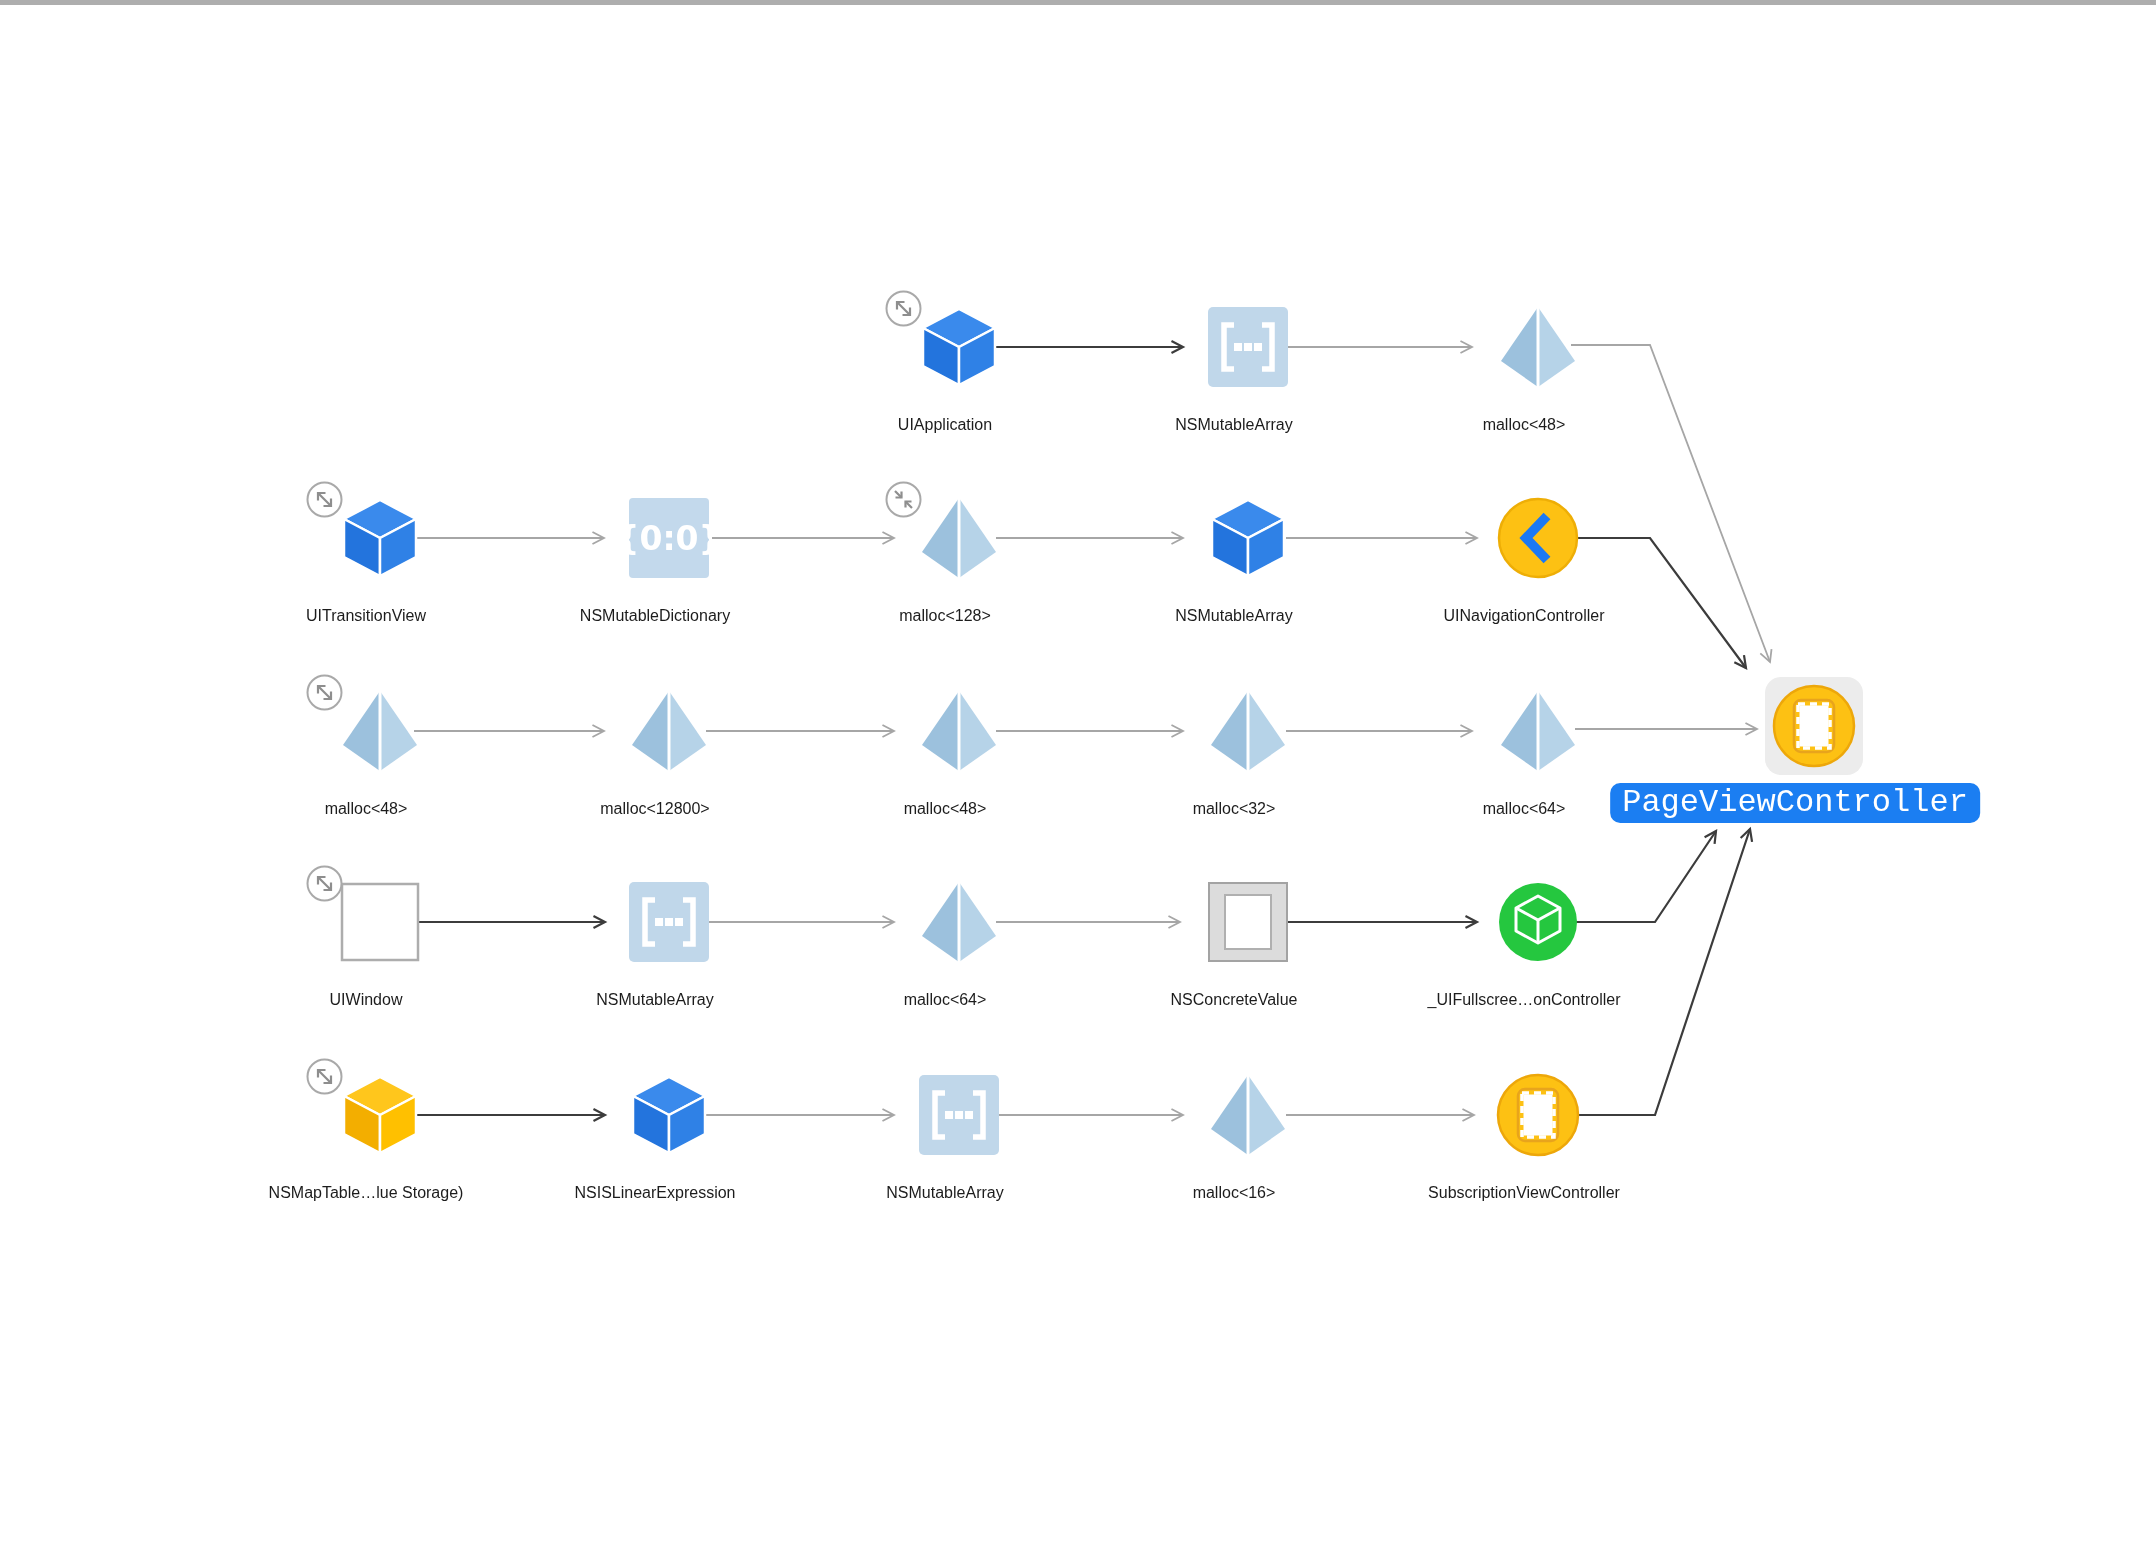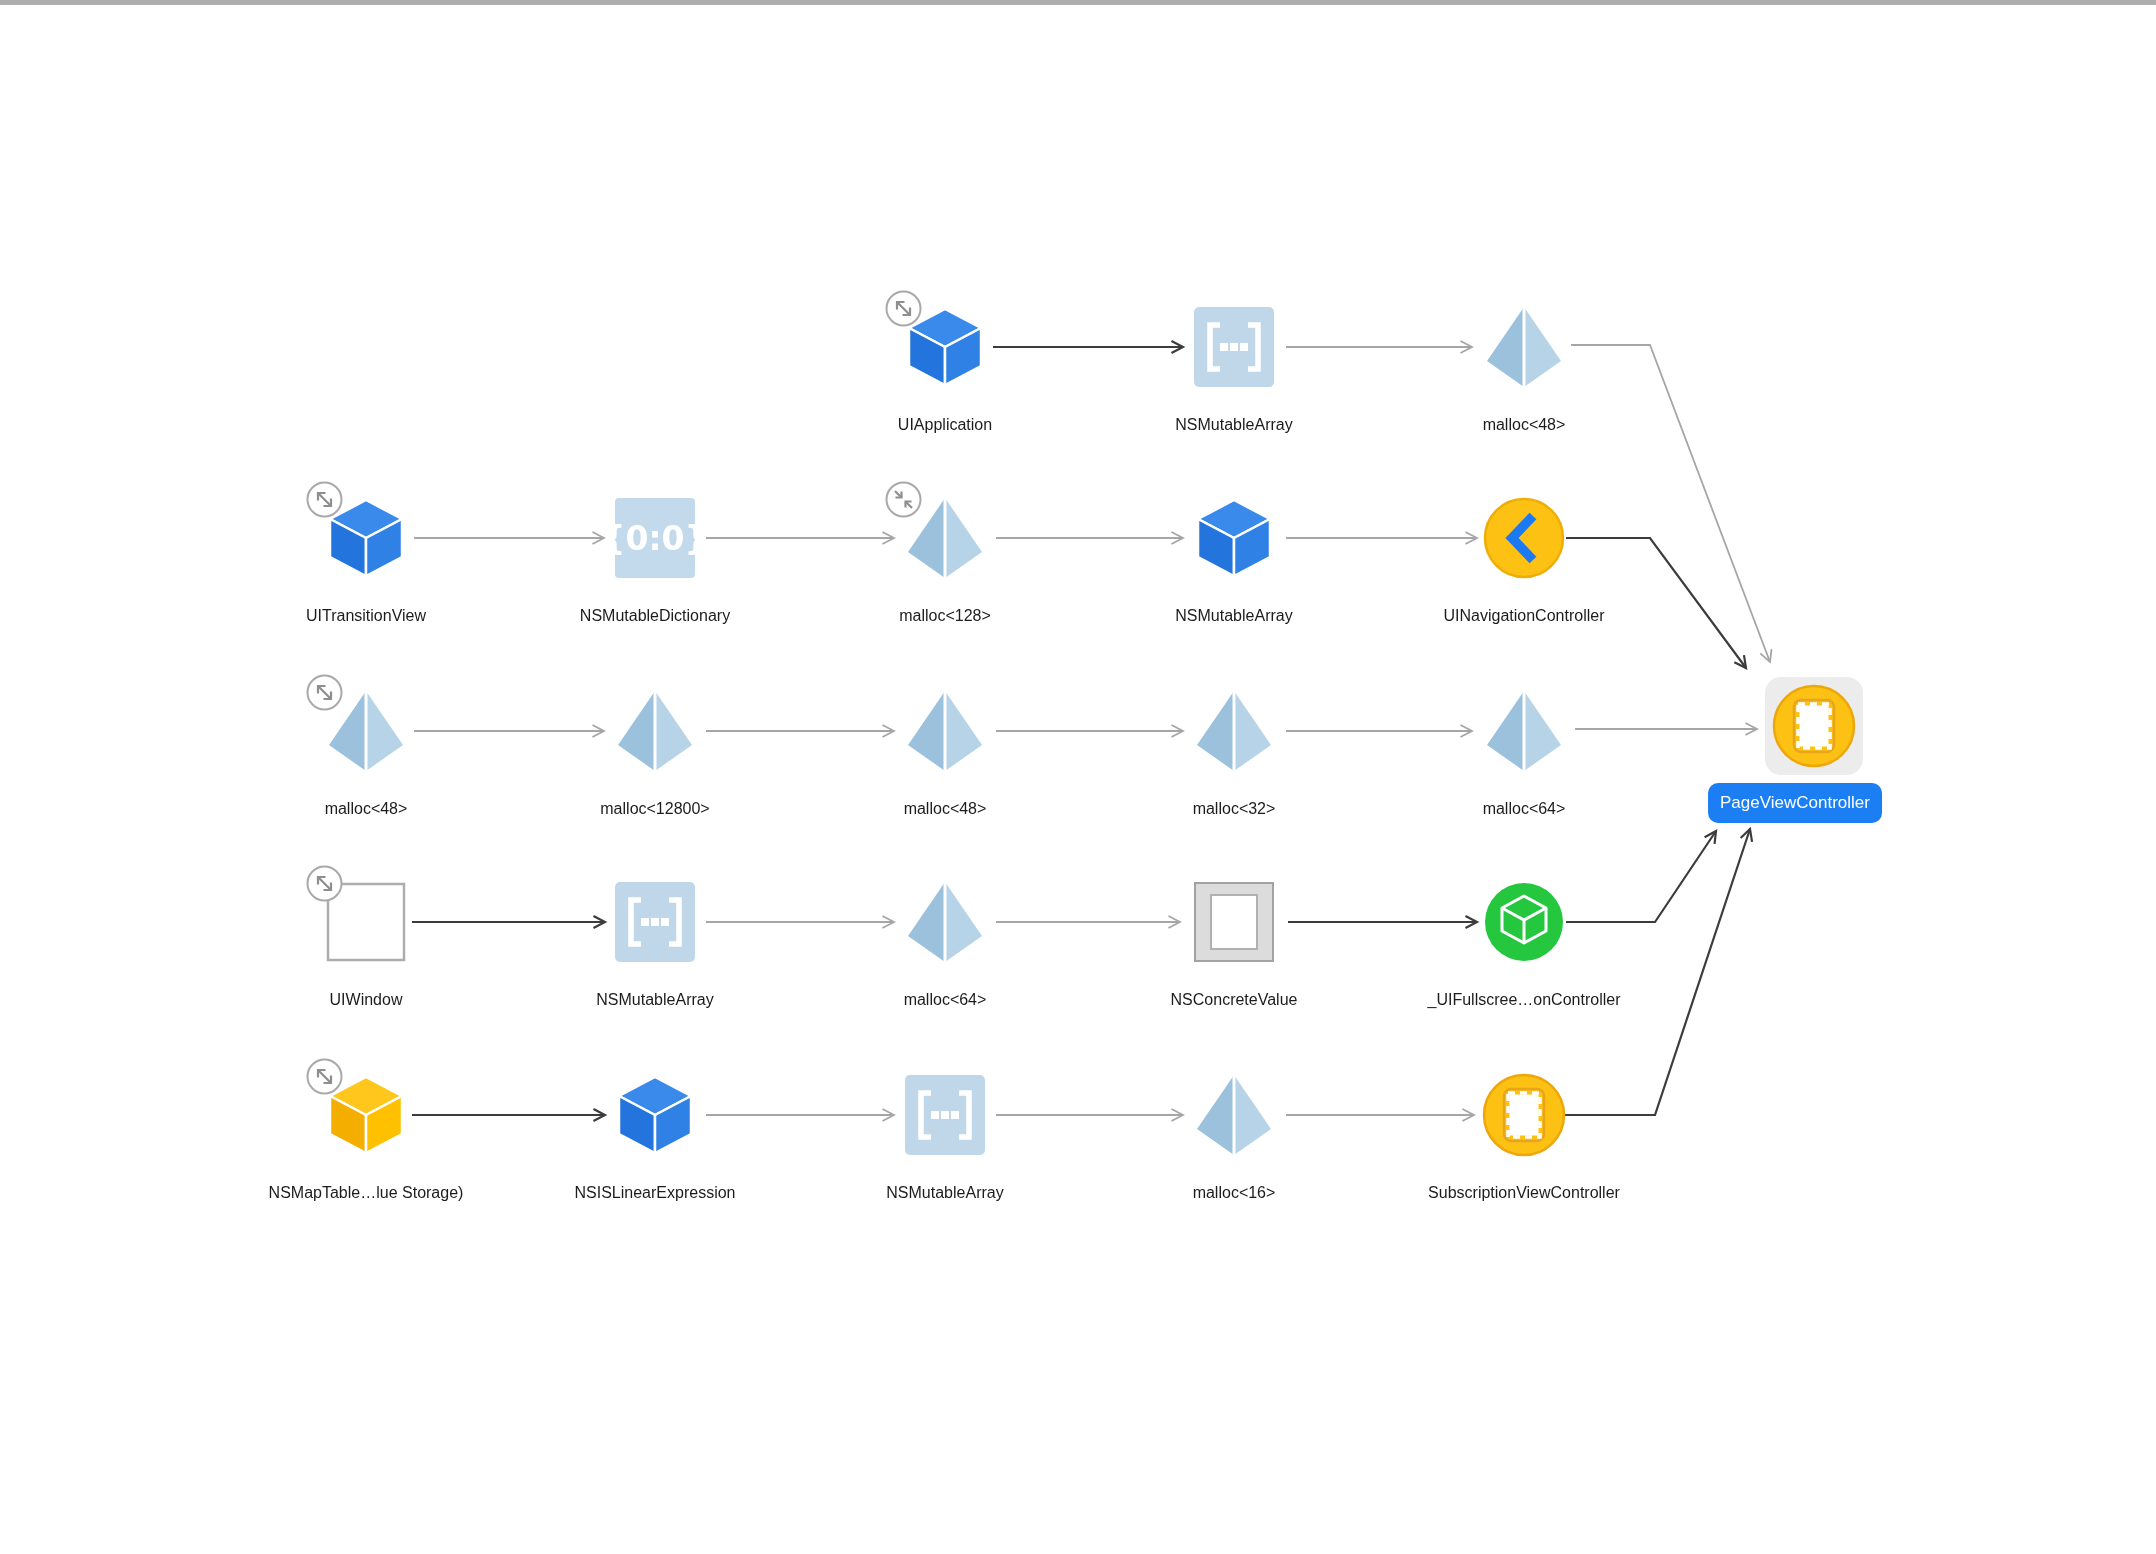"{0:0}" .icon-box { left: 0 -> 14px }
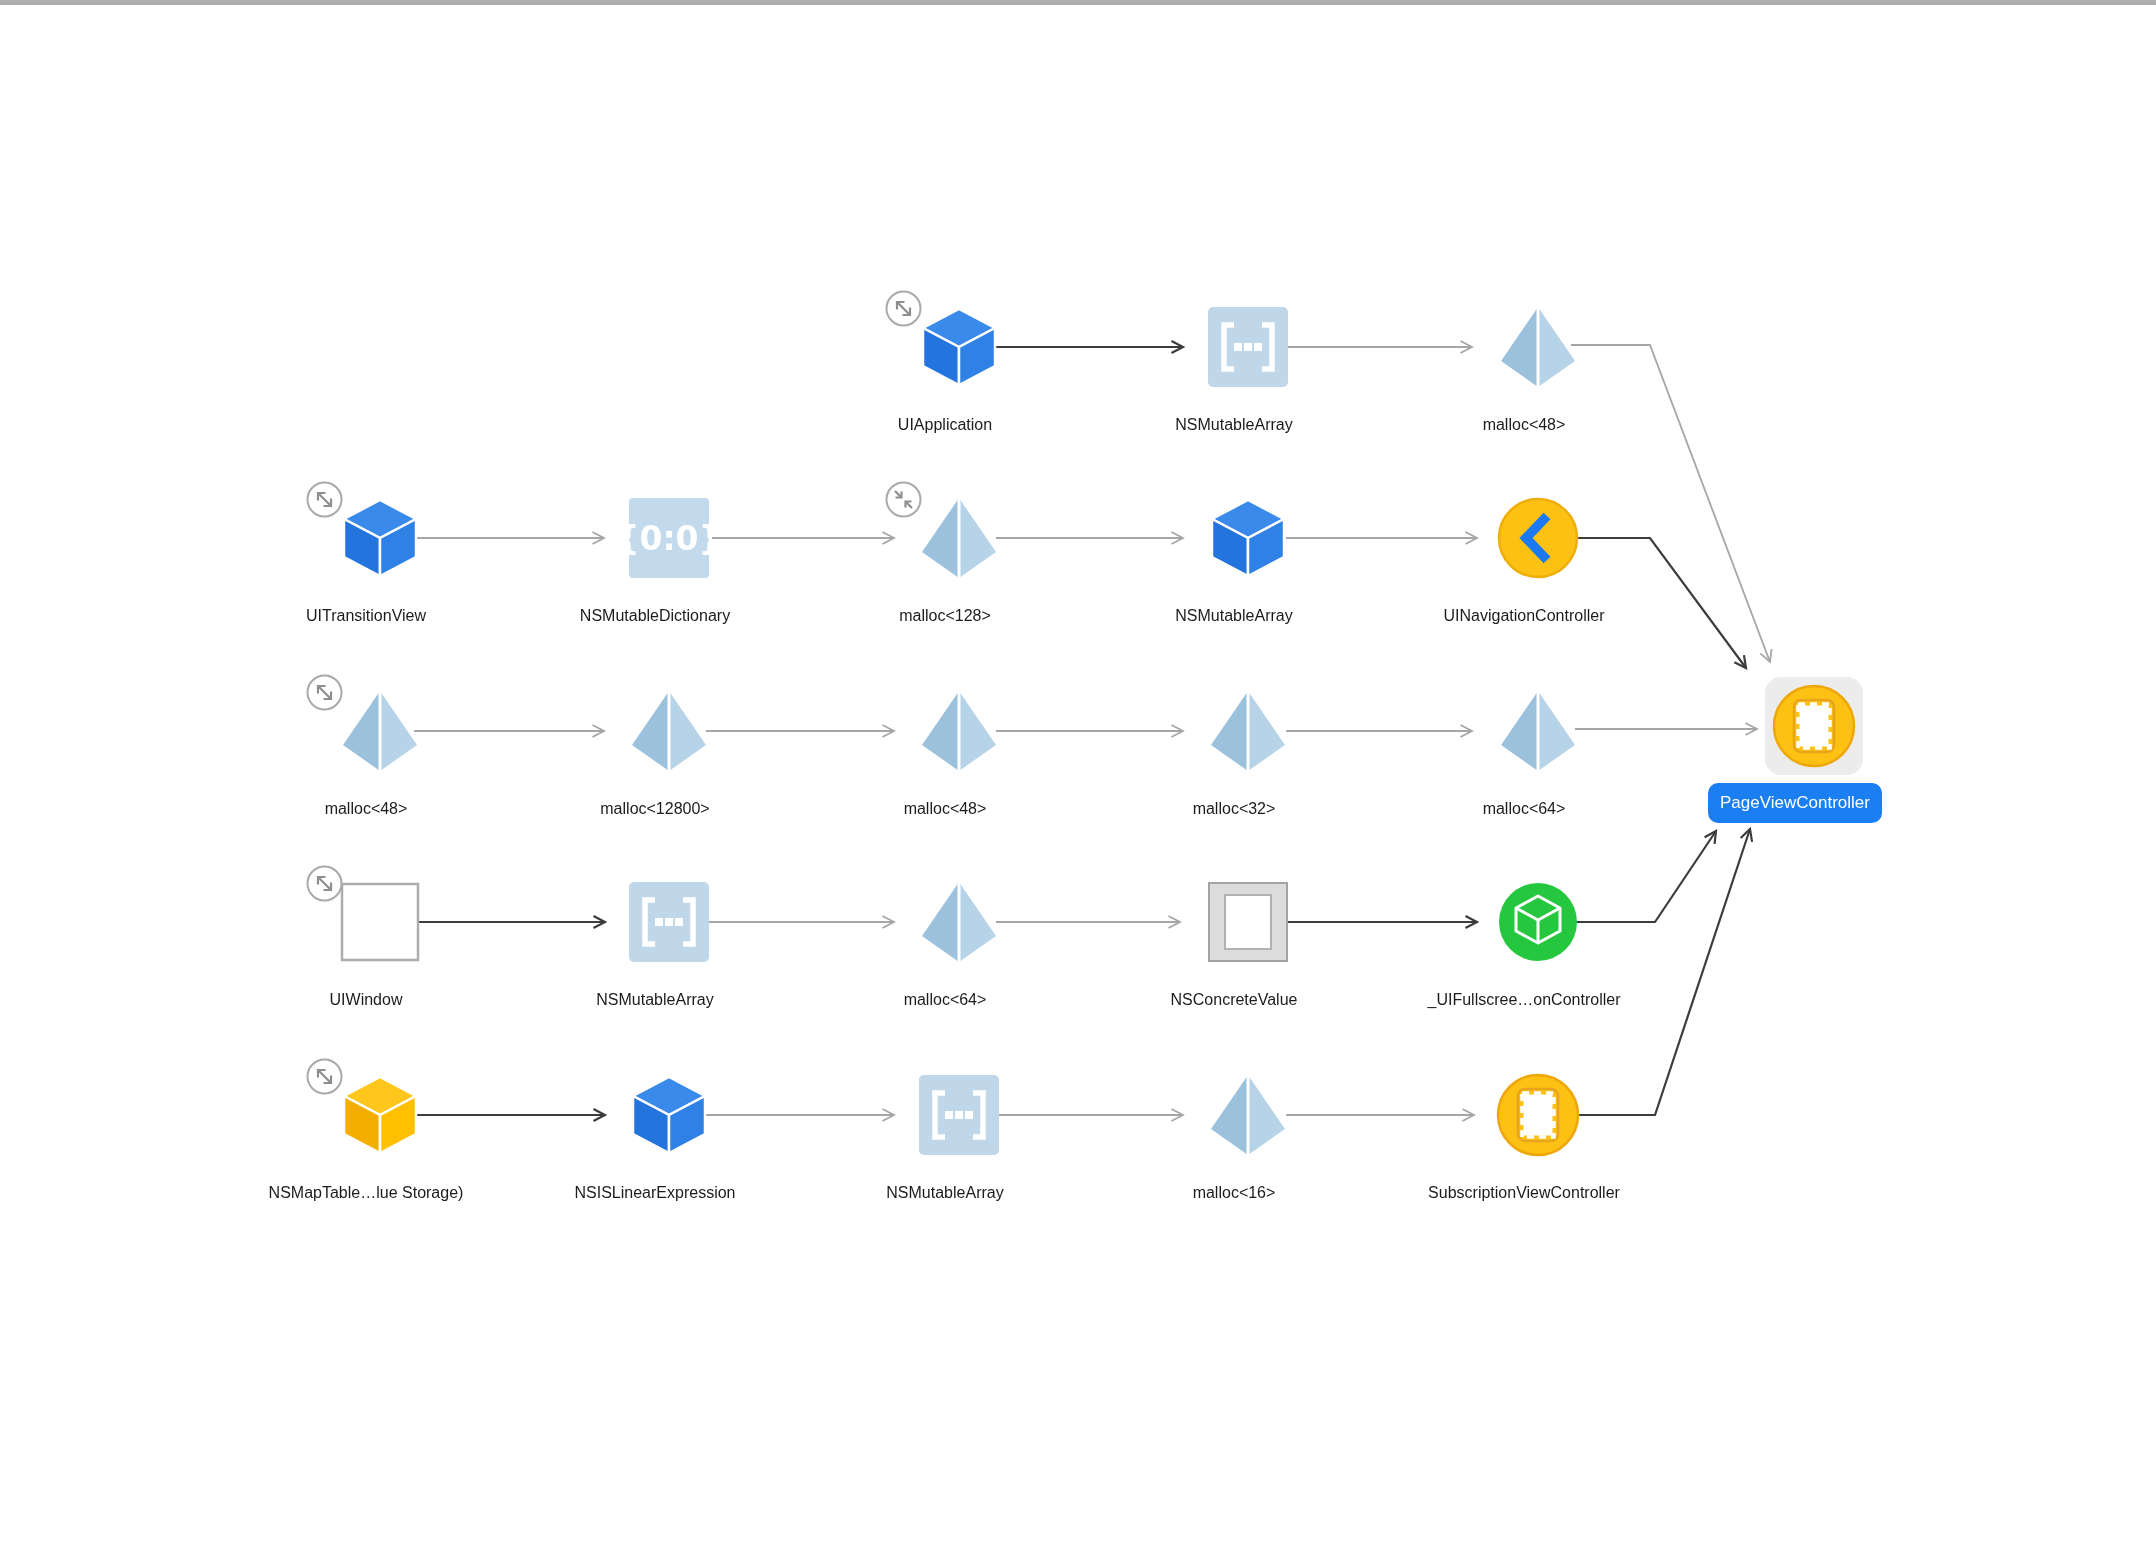"PageViewController" .sel-pill { font-family: none -> Liberation Mono, monospace; font-size: 17px -> 32px }
